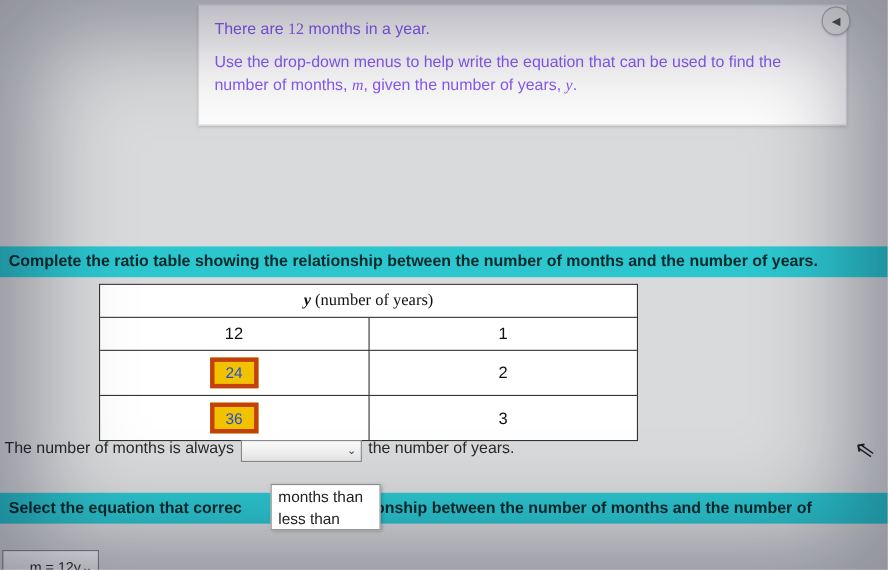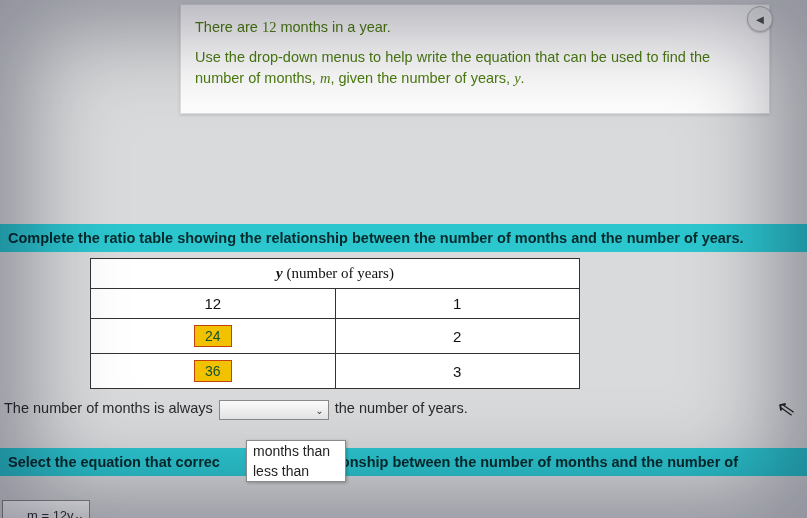"There are 12 months in" .top-card { color: #4d7c0f -> #8b5cf6 }
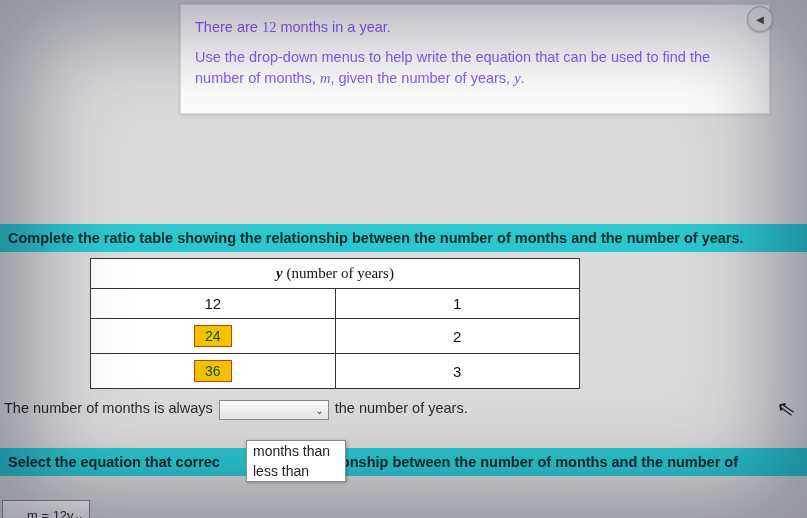"24" .answer-box { border: 1px solid #c2410c -> 4px solid #c2410c; color: #14532d -> #1d4ed8 }
